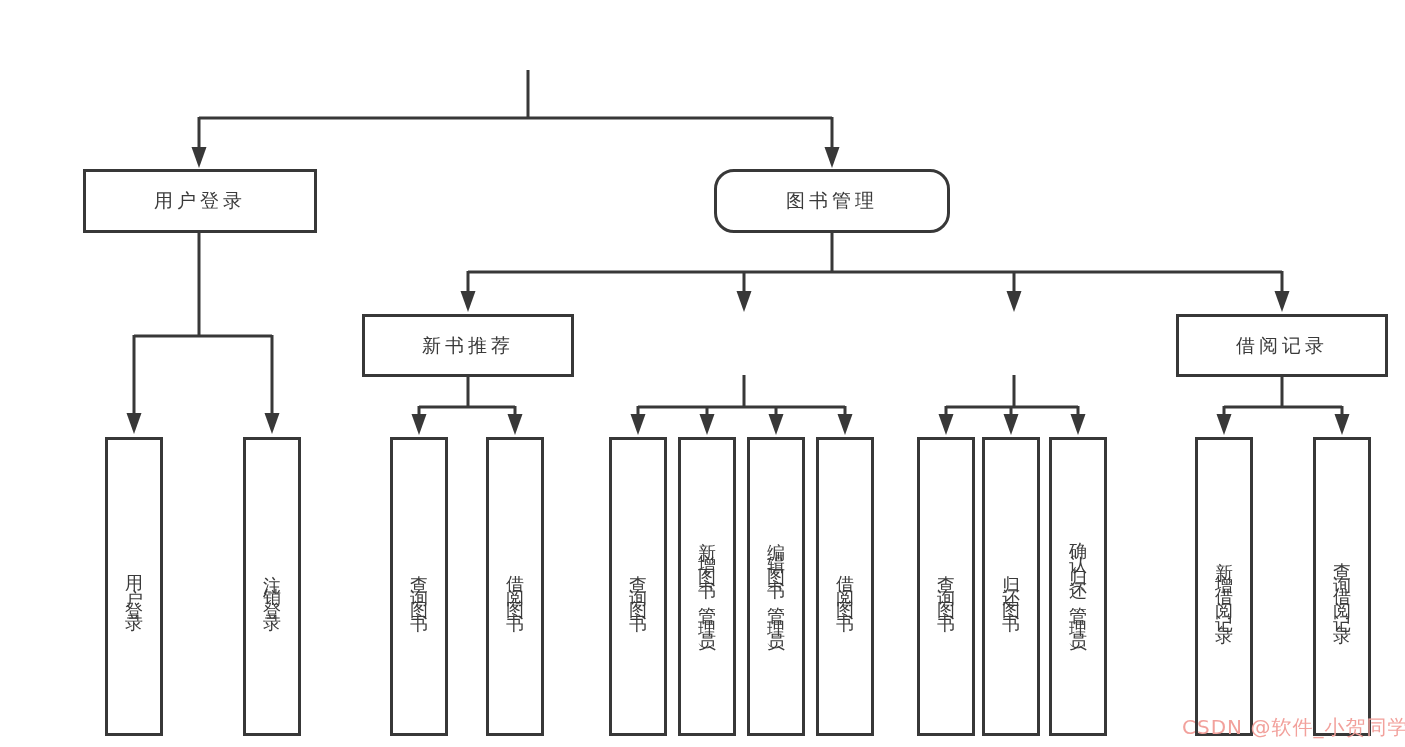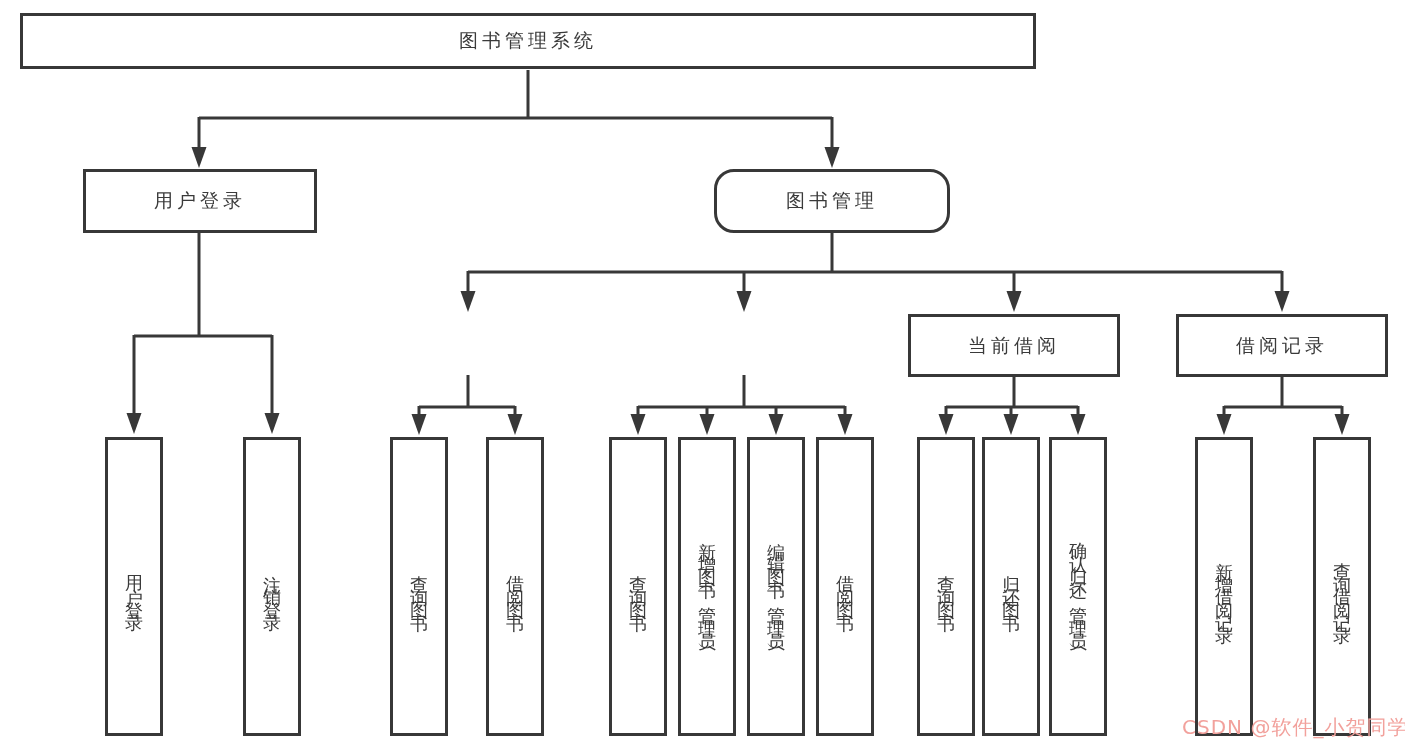"图书管理系统" div.hnode { html: <div> <span>图书管理系统</span> </div> -> none }
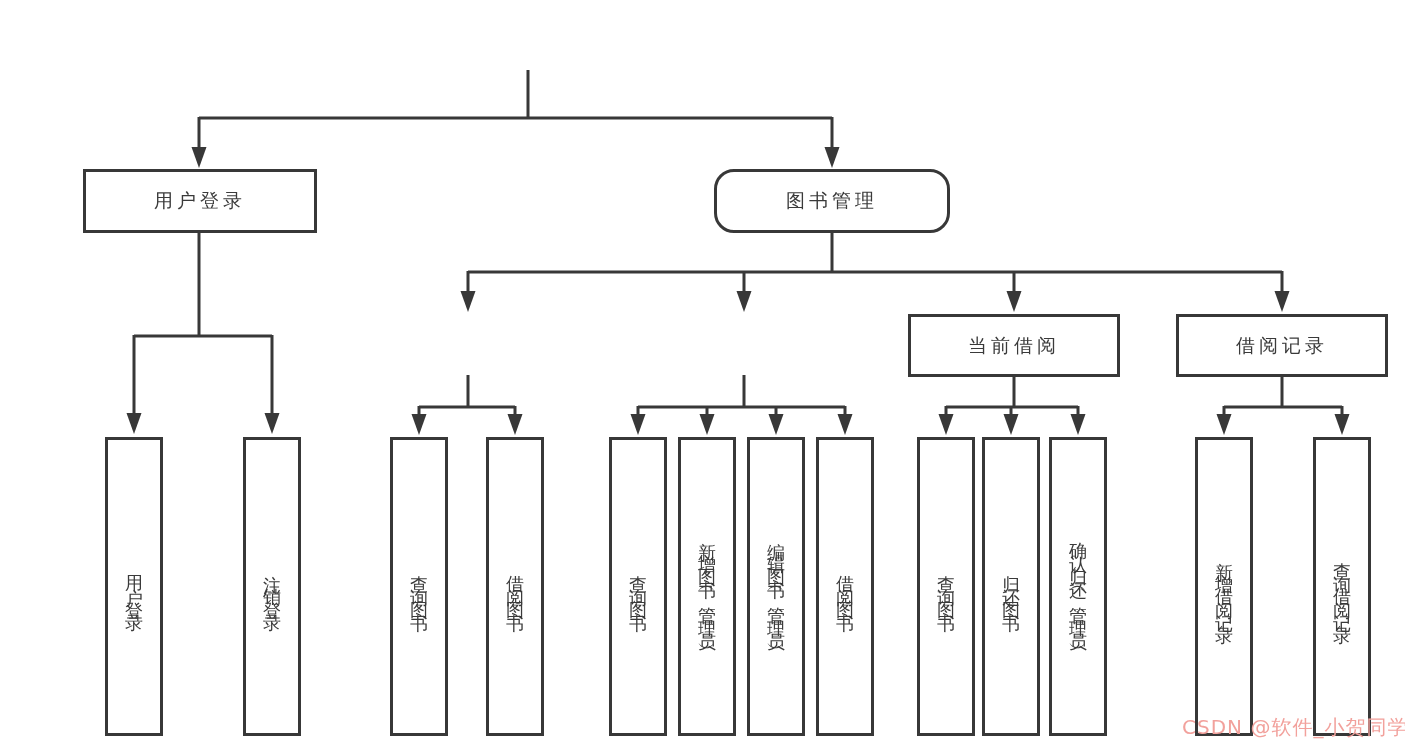"新书推荐" div.hnode { html: none -> <div> <span>新书推荐</span> </div> }
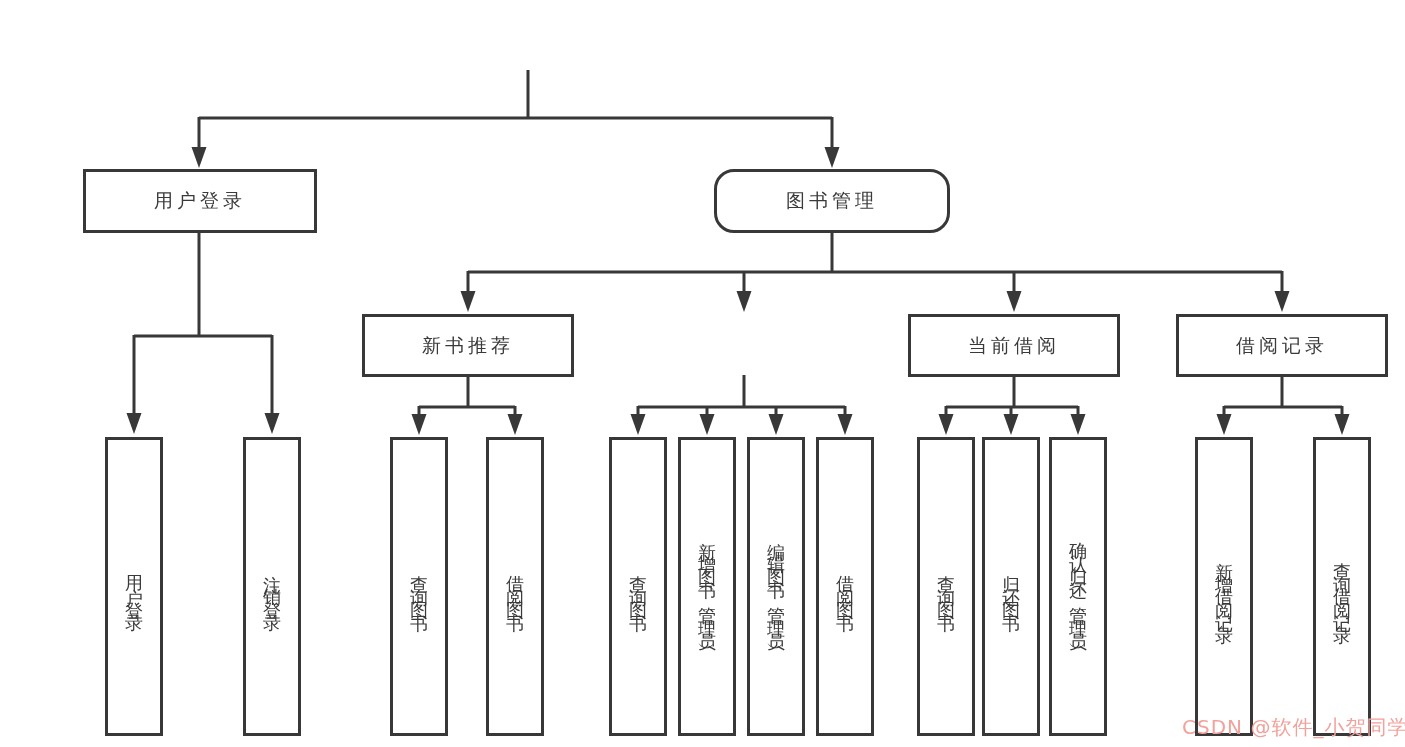"当前借阅" div.hnode { html: <div> <span>当前借阅</span> </div> -> none }
